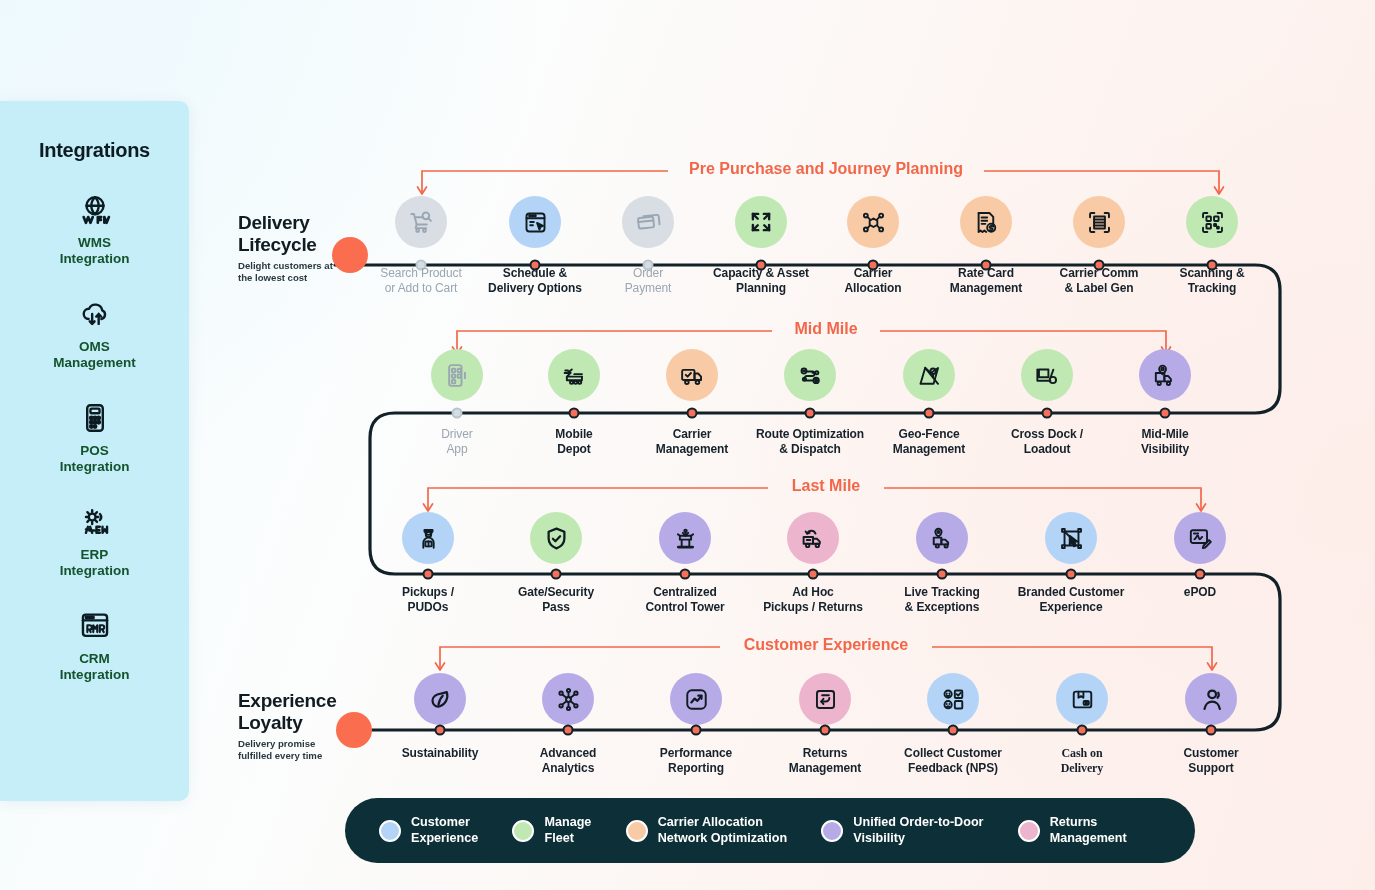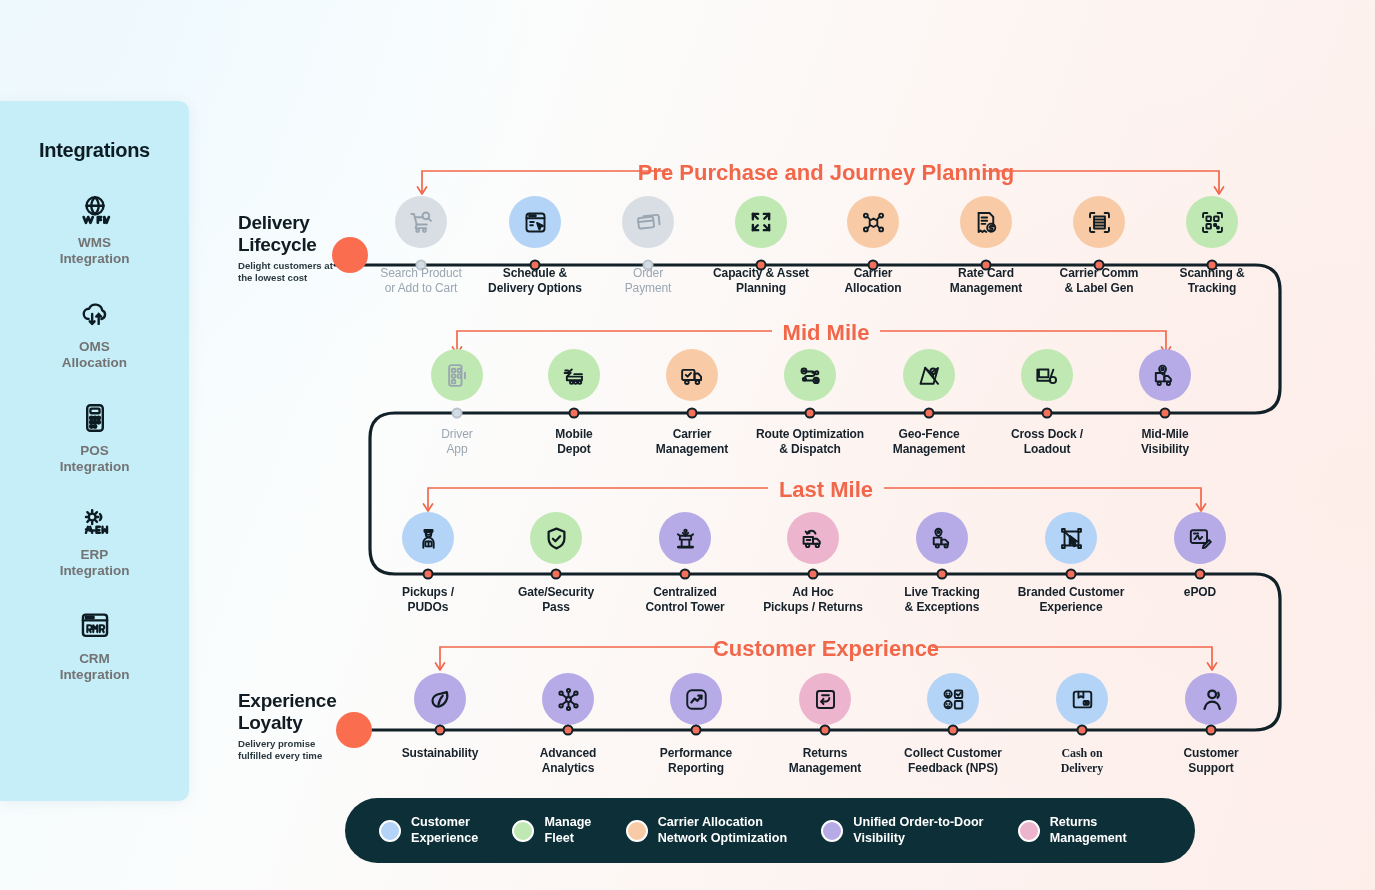"Pre Purchase and Journey Planning" .phase-lab { font-size: 22px -> 16px }
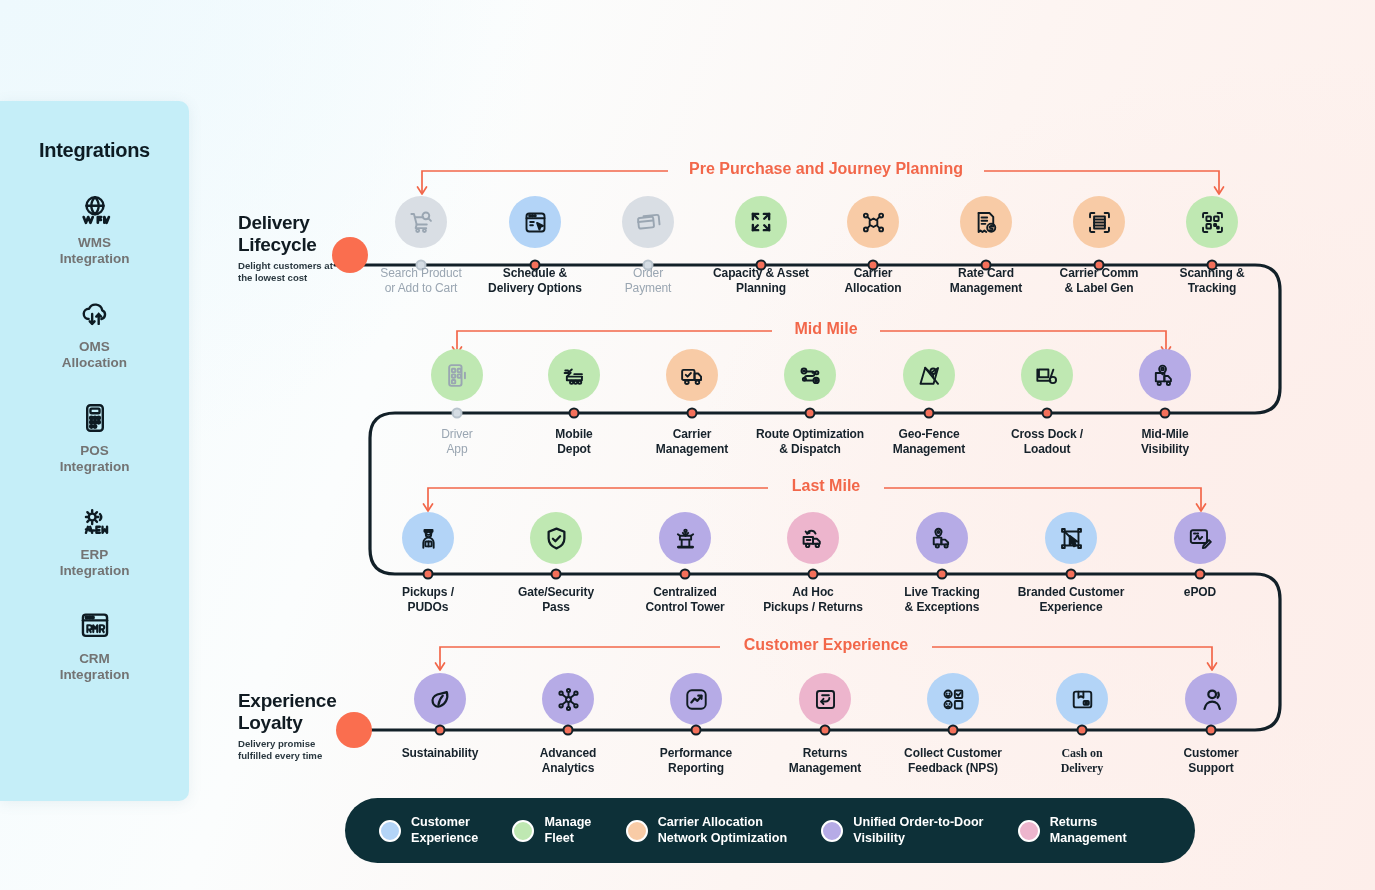"WMS" .sb-lab { color: #737373 -> #14532d }
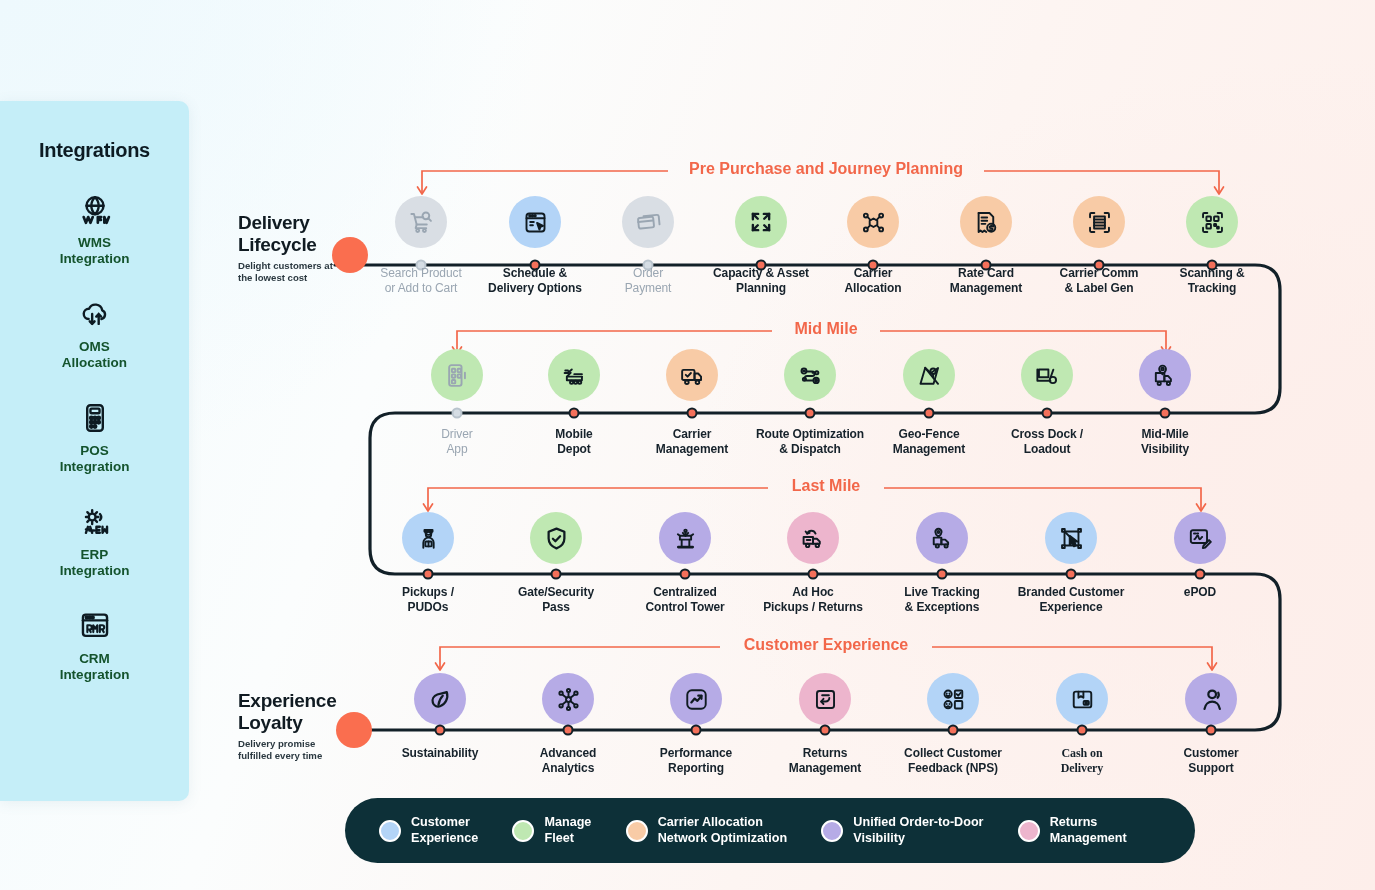"OMS" div.sb-lab { text: Allocation -> Management }
